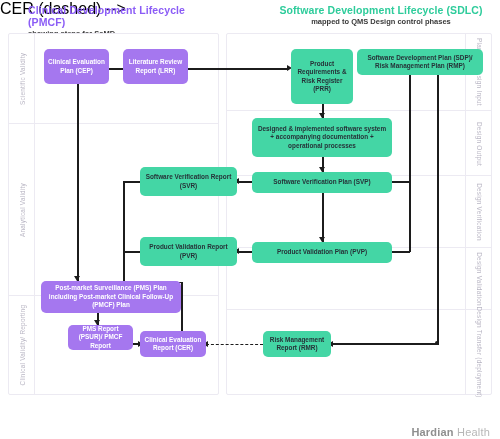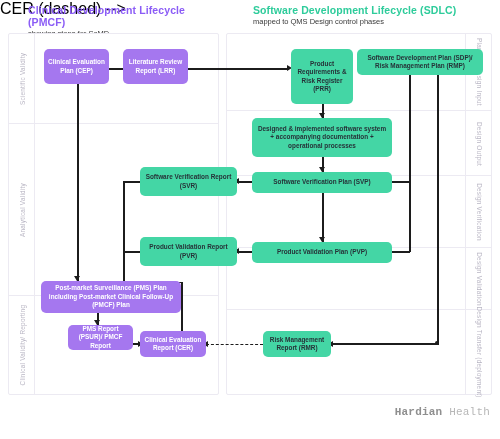"Software Development Lifecycle (SDLC)" #hdrR { left: 253px -> 262px; text-align: left -> center }
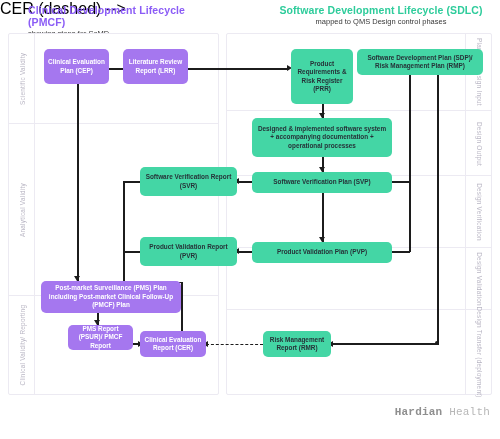"mapped to QMS Design control" .hdr .sub { font-weight: normal -> bold }
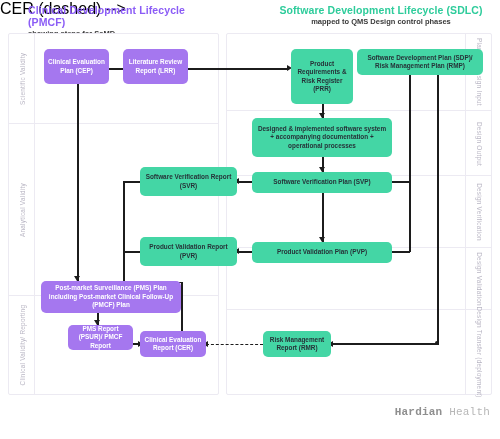"Hardian Health" #logo { bottom: 21px -> 1px; font-family: Liberation Mono, monospace -> none }
